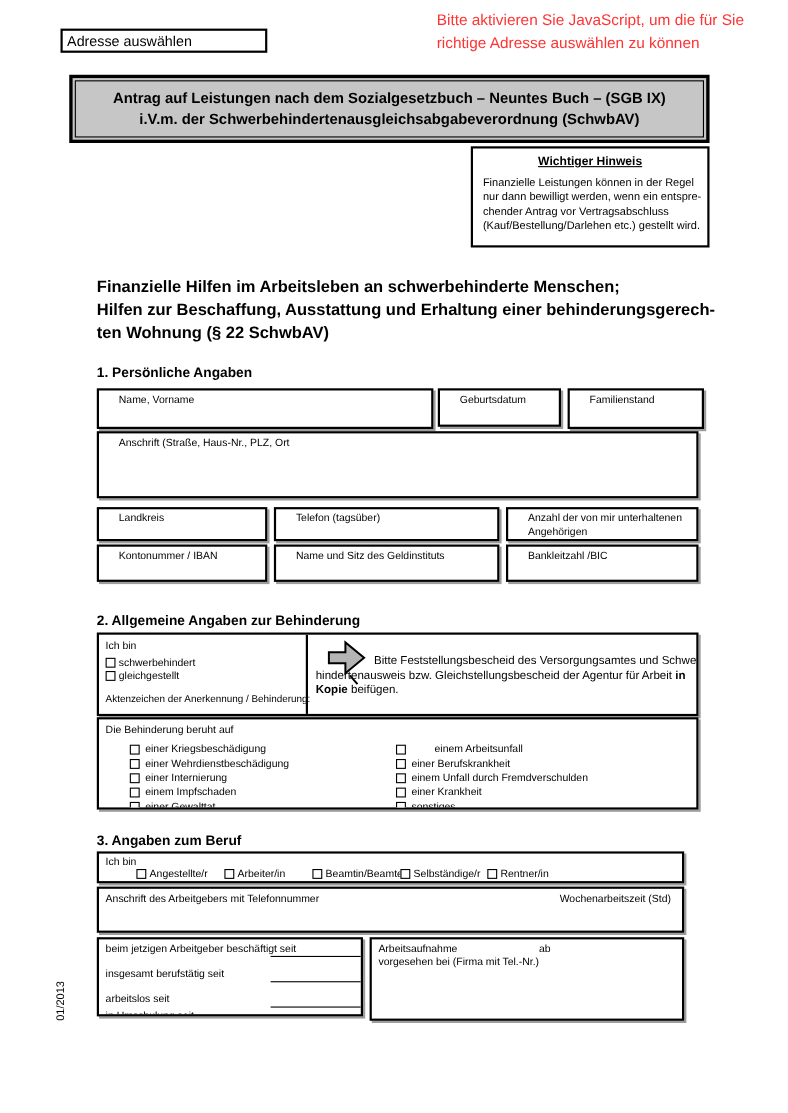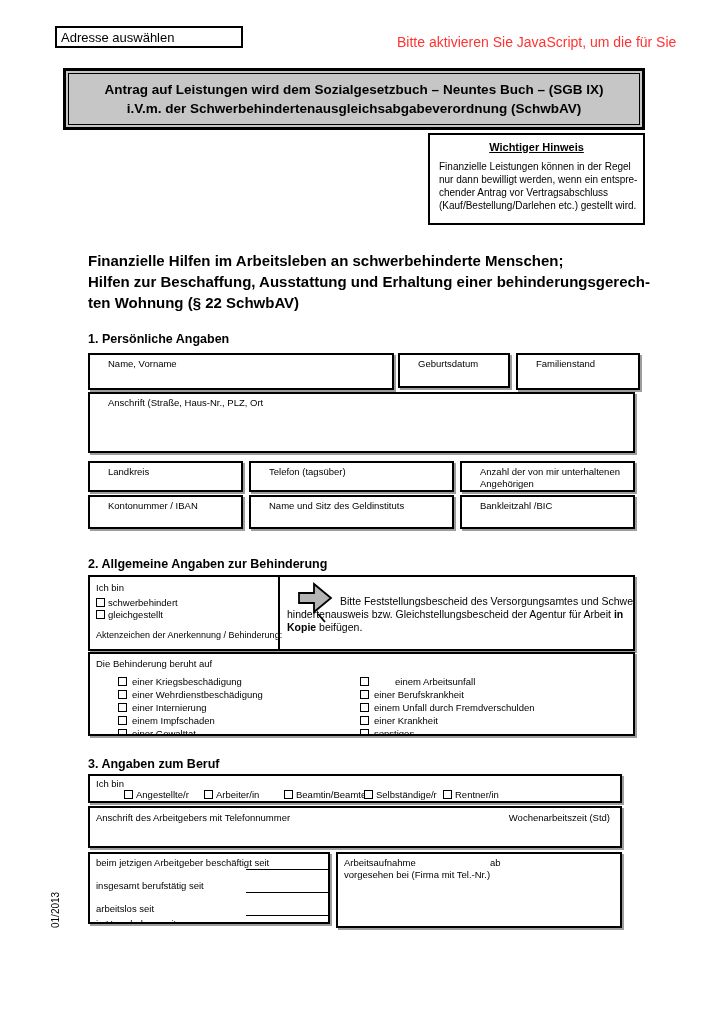"Bitte aktivieren Sie JavaScript, um" #js-warning span { margin-top: 24px -> none }
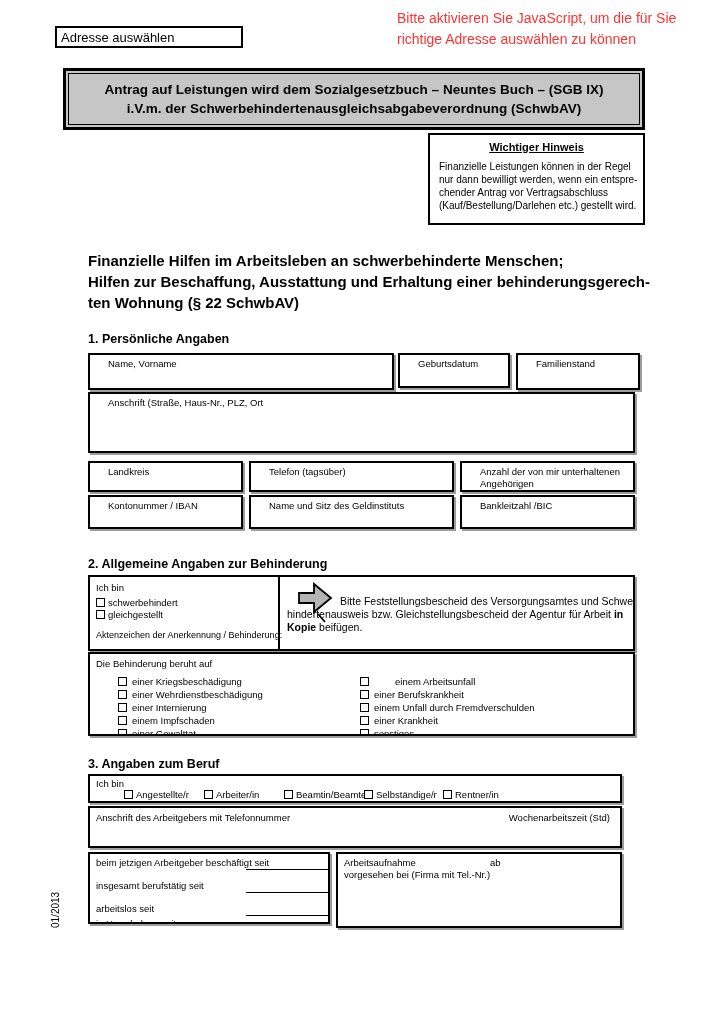"Antrag auf Leistungen wird dem" span { text: wird -> nach }
